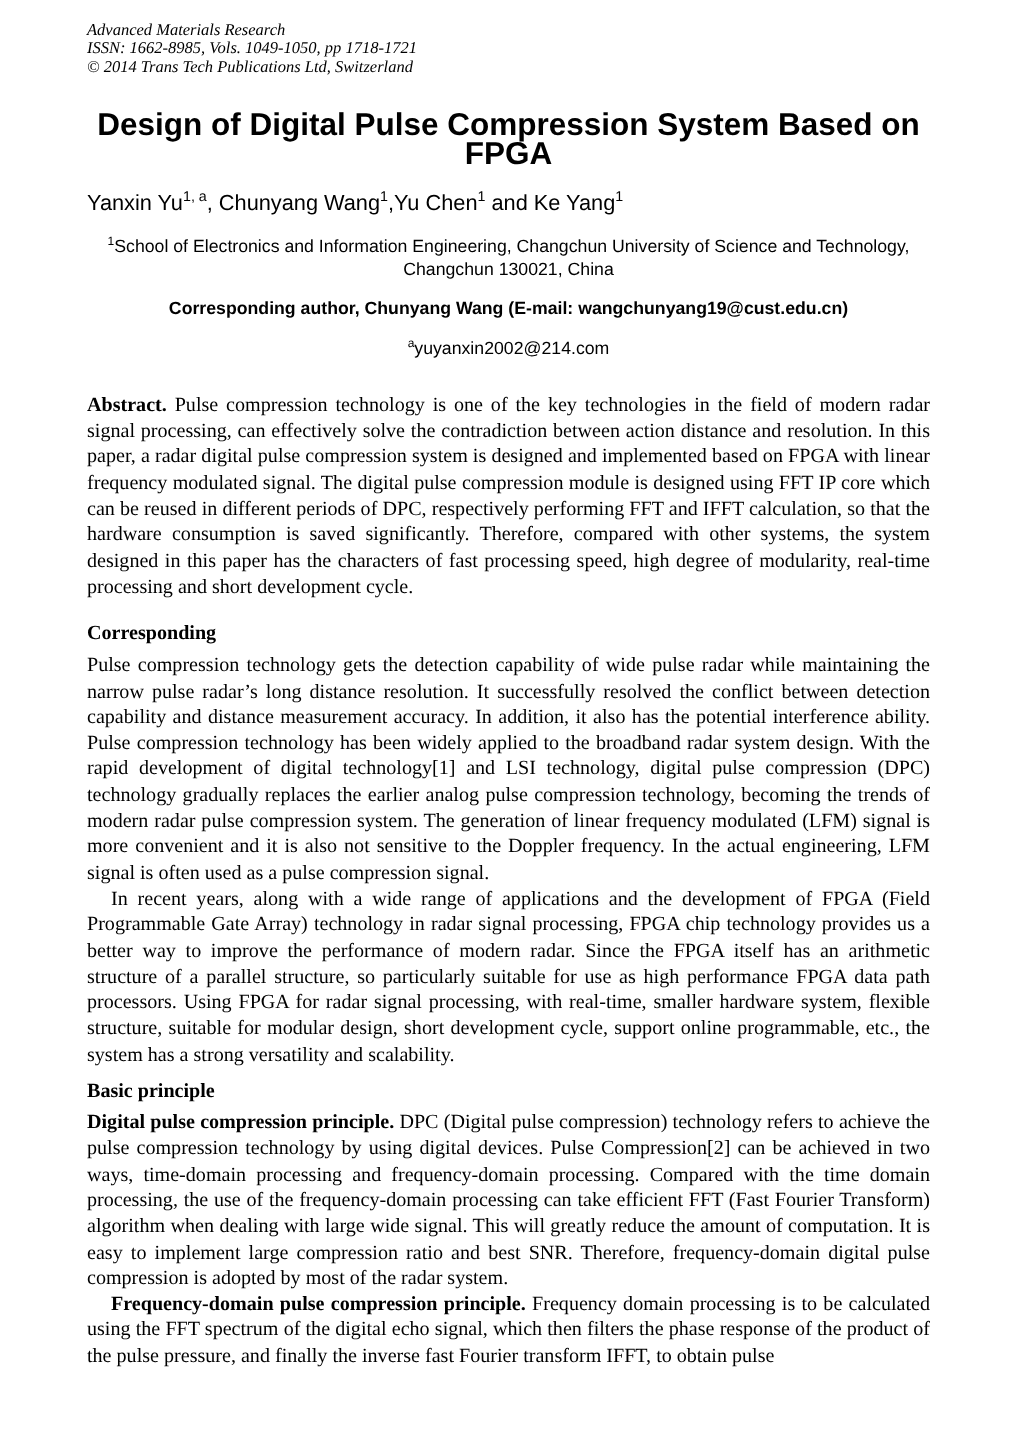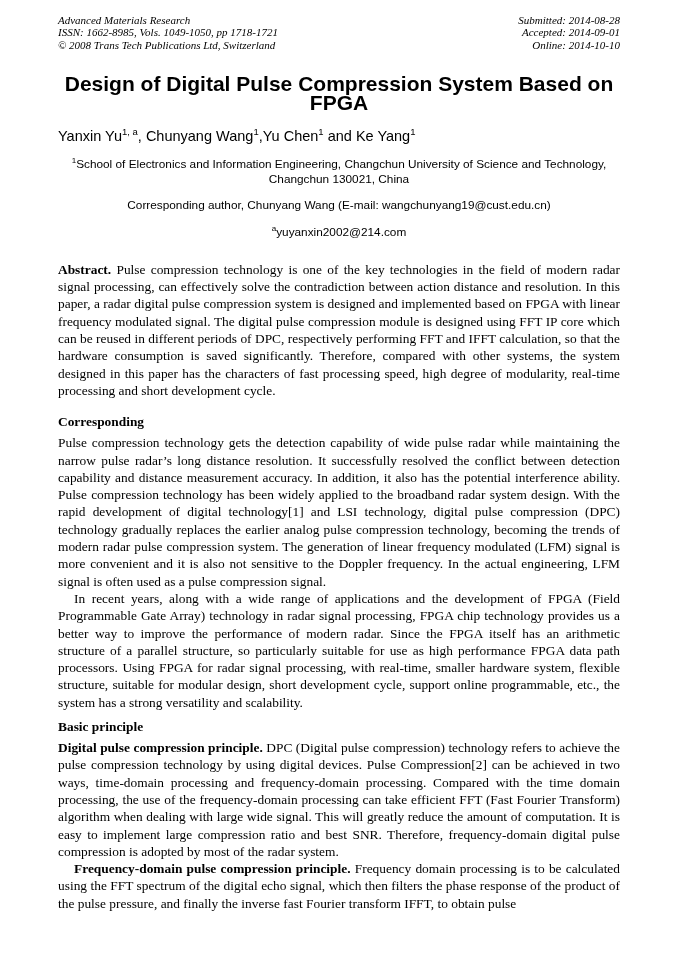"Submitted: 2014-08-28" div.right { html: <div> <div>Submitted: 2014-08-28</div> <div>Accepted: 2014-09-01</div> <div>Online: 2014-10-10</div> </div> -> none }
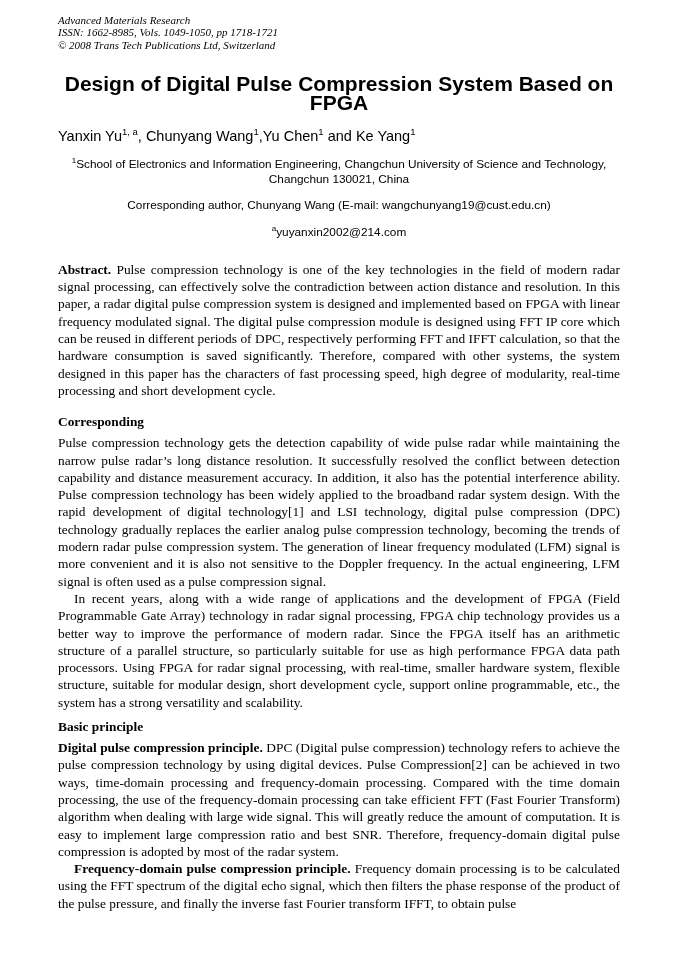"© 2008 Trans Tech Publications" div { text: 2008 -> 2014 }
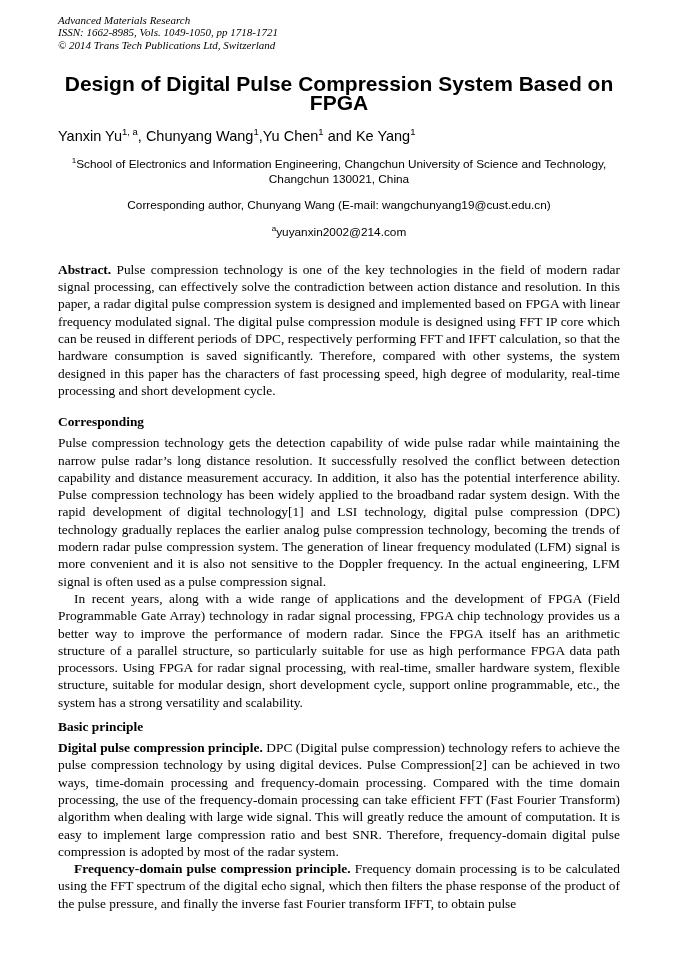"Corresponding author, Chunyang Wang" .corresponding { font-weight: none -> bold }
